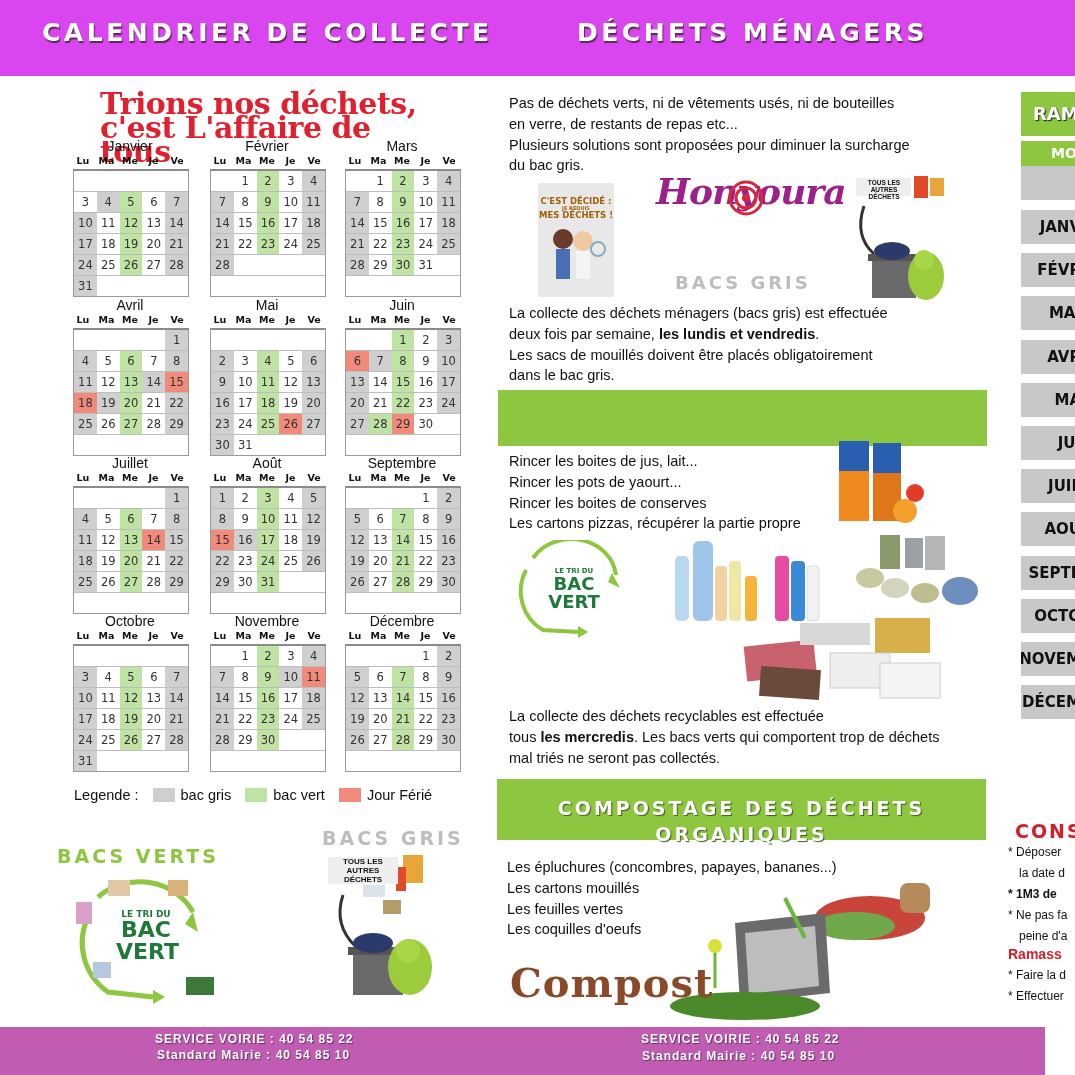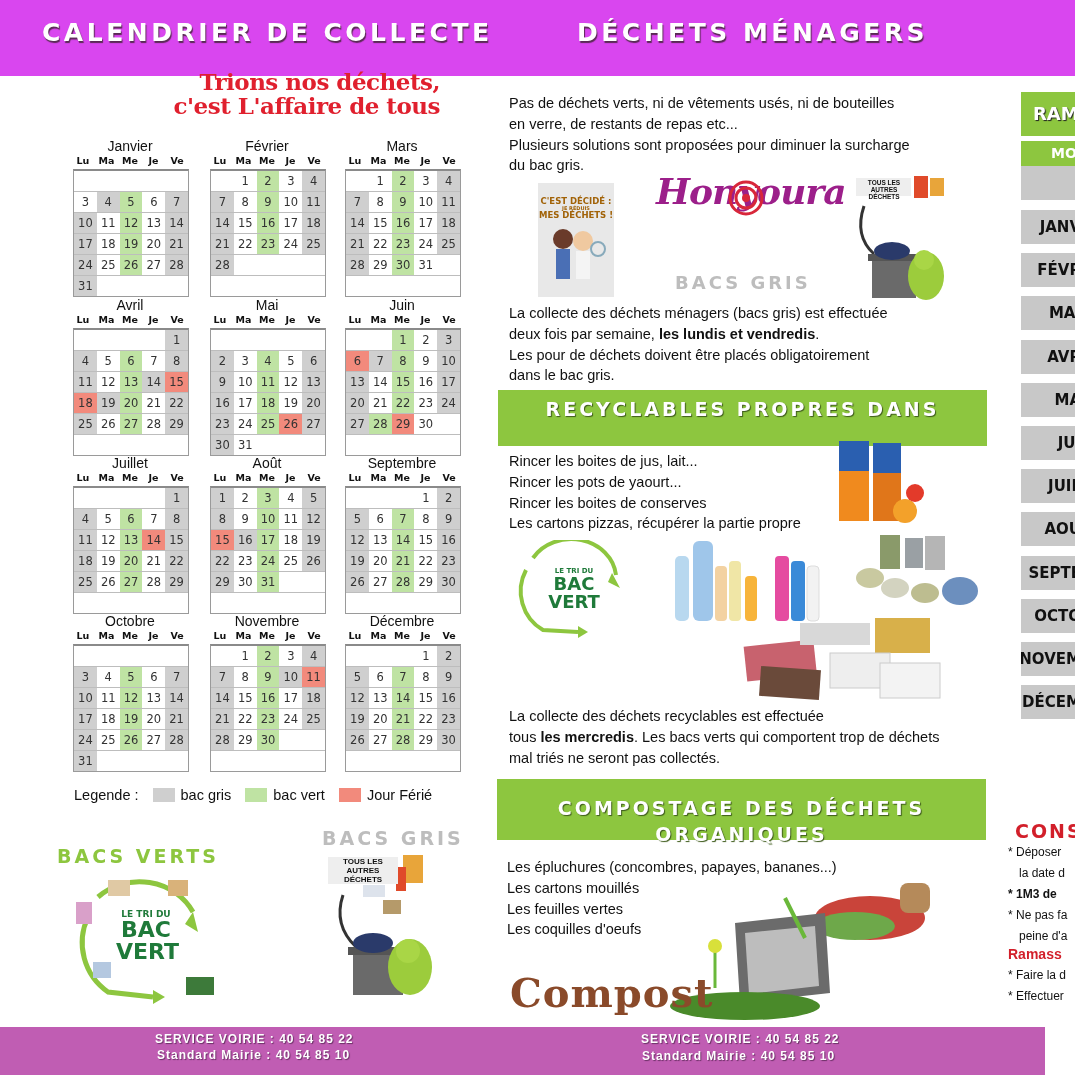"Trions nos déchets," .slogan { font-size: 23px -> 30px; text-align: right -> left; top: 70px -> 92px }
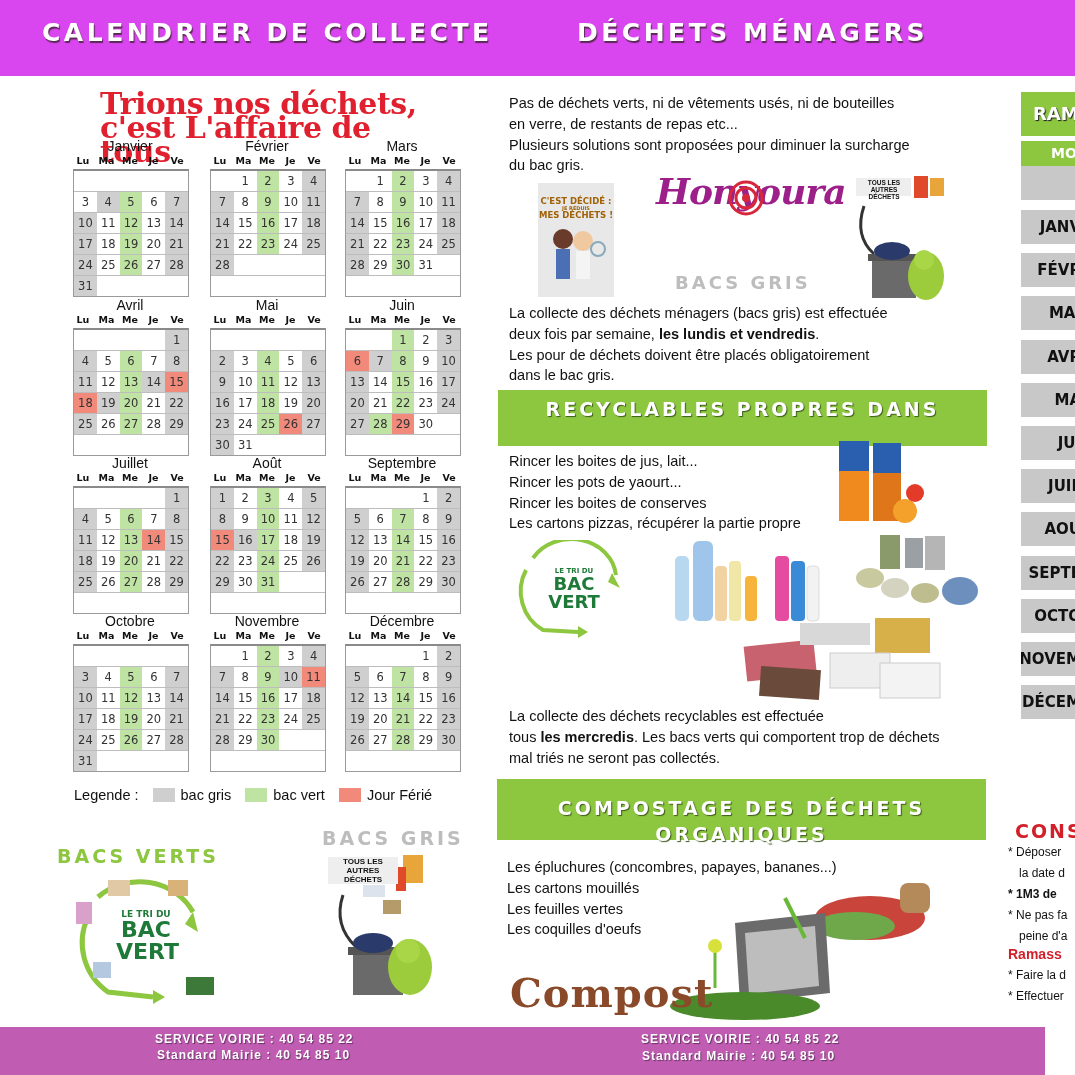"Les pour de déchets doivent" div { text: pour de déchets -> sacs de mouillés }
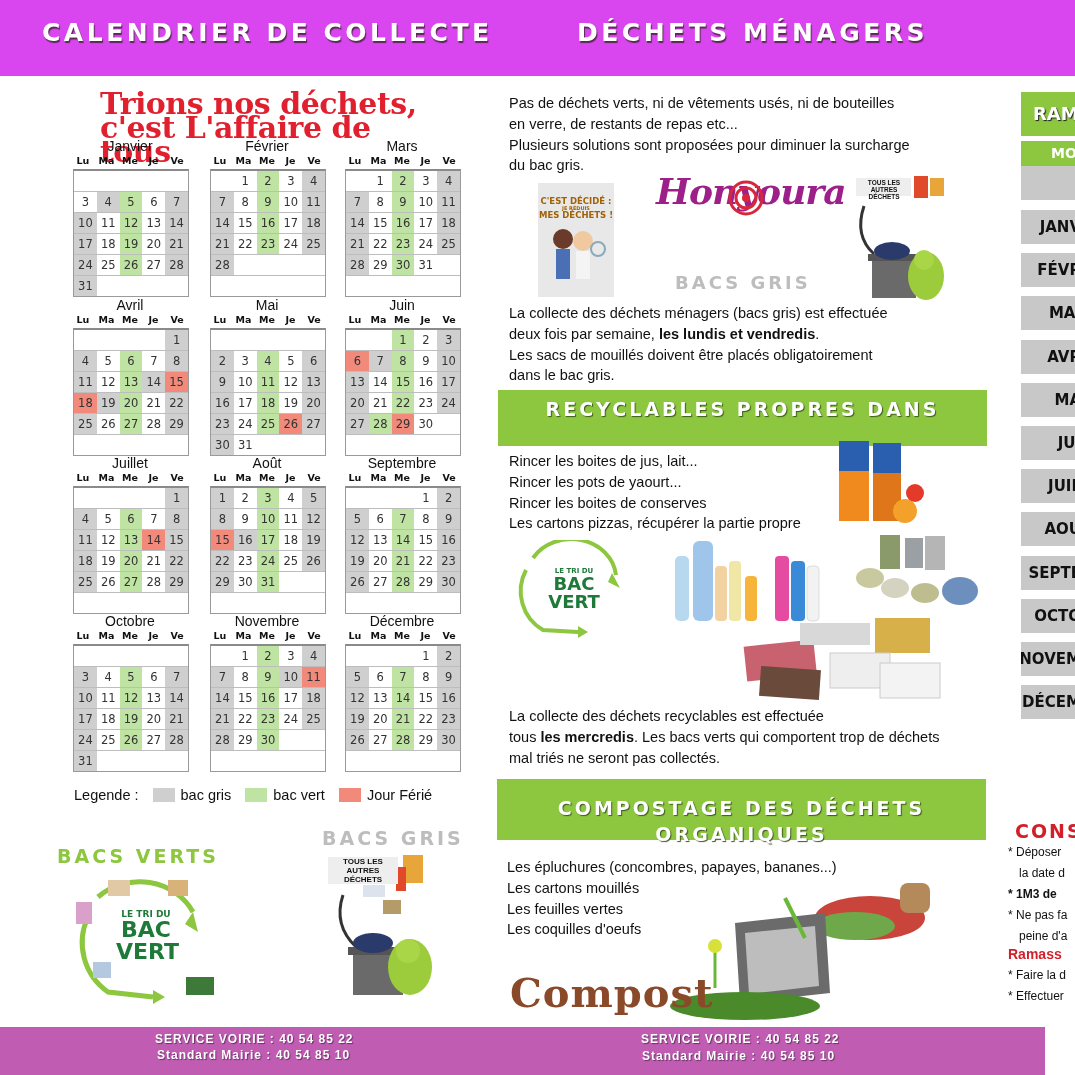"RECYCLABLES PROPRES DANS" div { html: <div>RECYCLABLES PROPRES DANS</div> -> none }
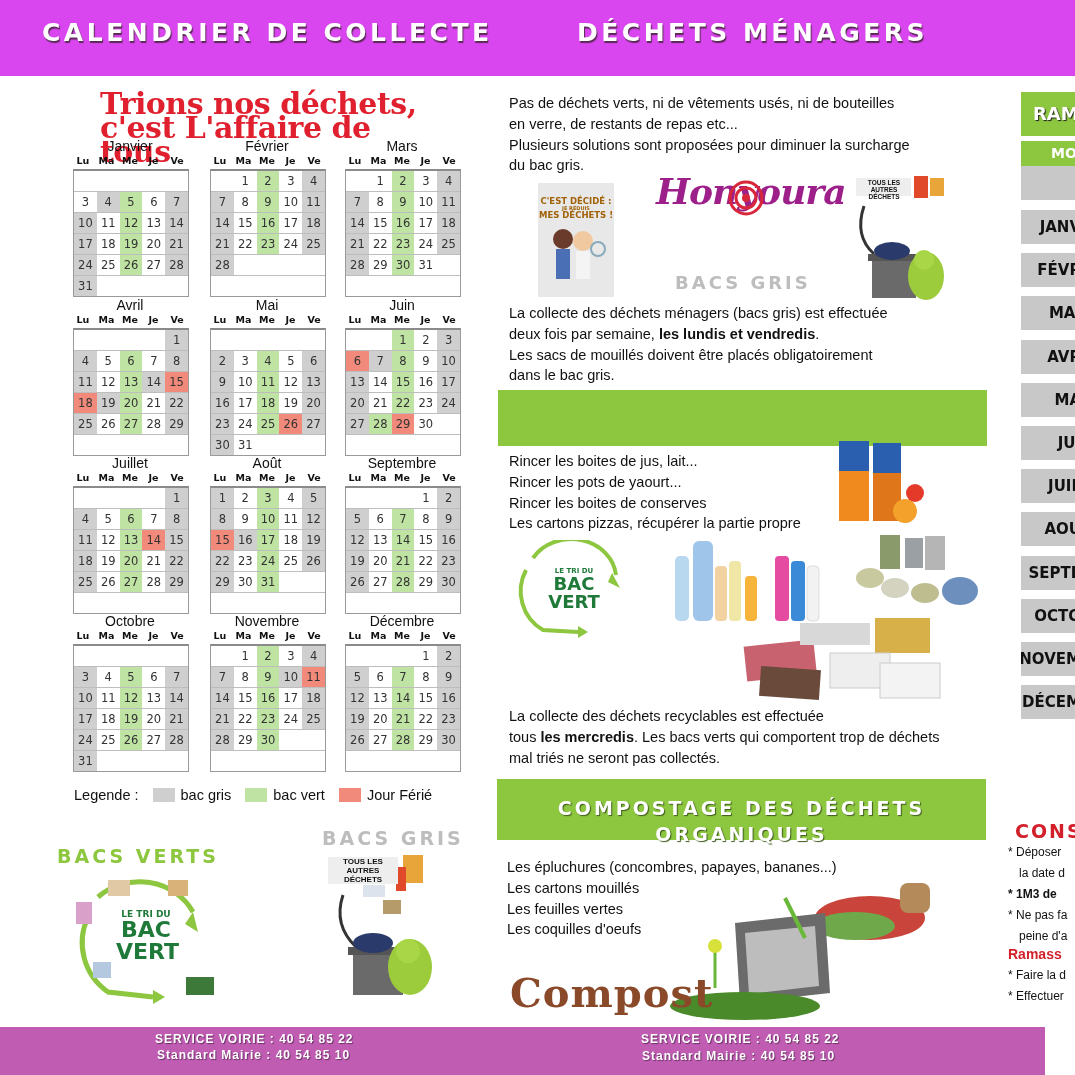"Compost" div.abs { top: 91px -> 81px }
